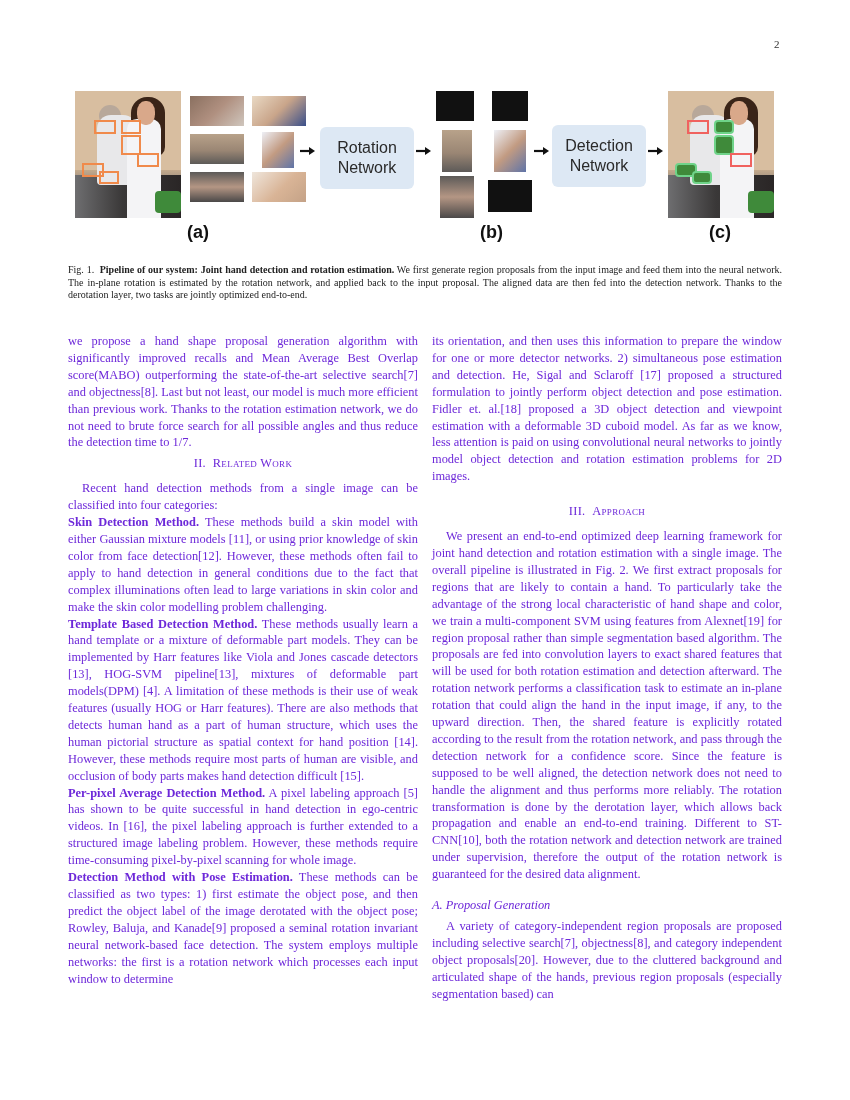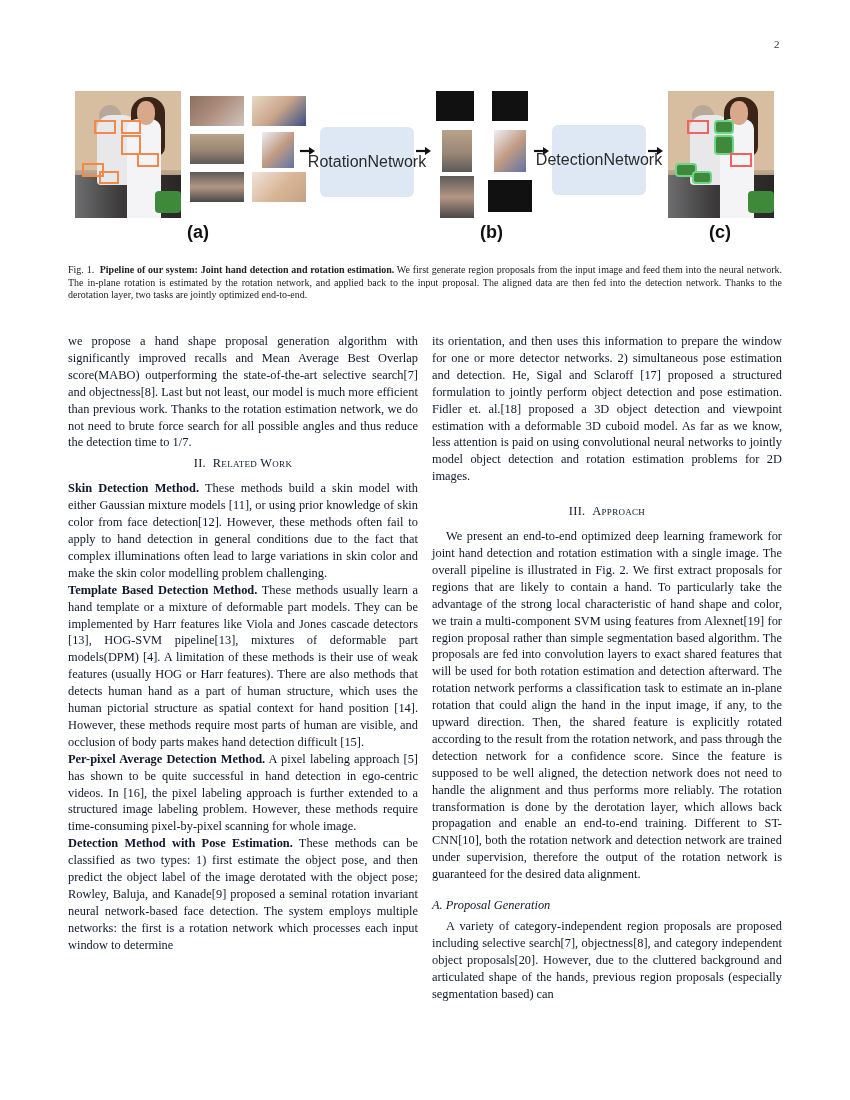"Rotation" .net-box { flex-direction: none -> column; height: 70px -> 62px }
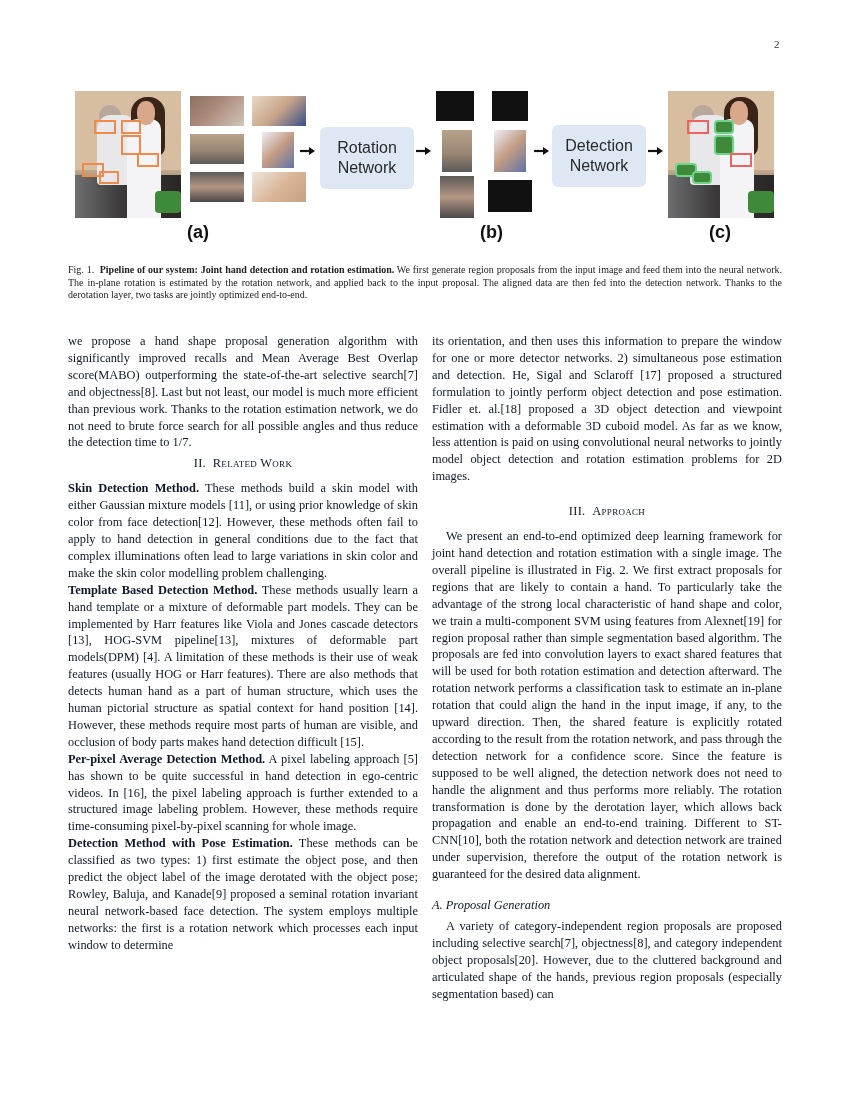"we propose a hand shape" .col { color: #0f172a -> #6d28d9 }
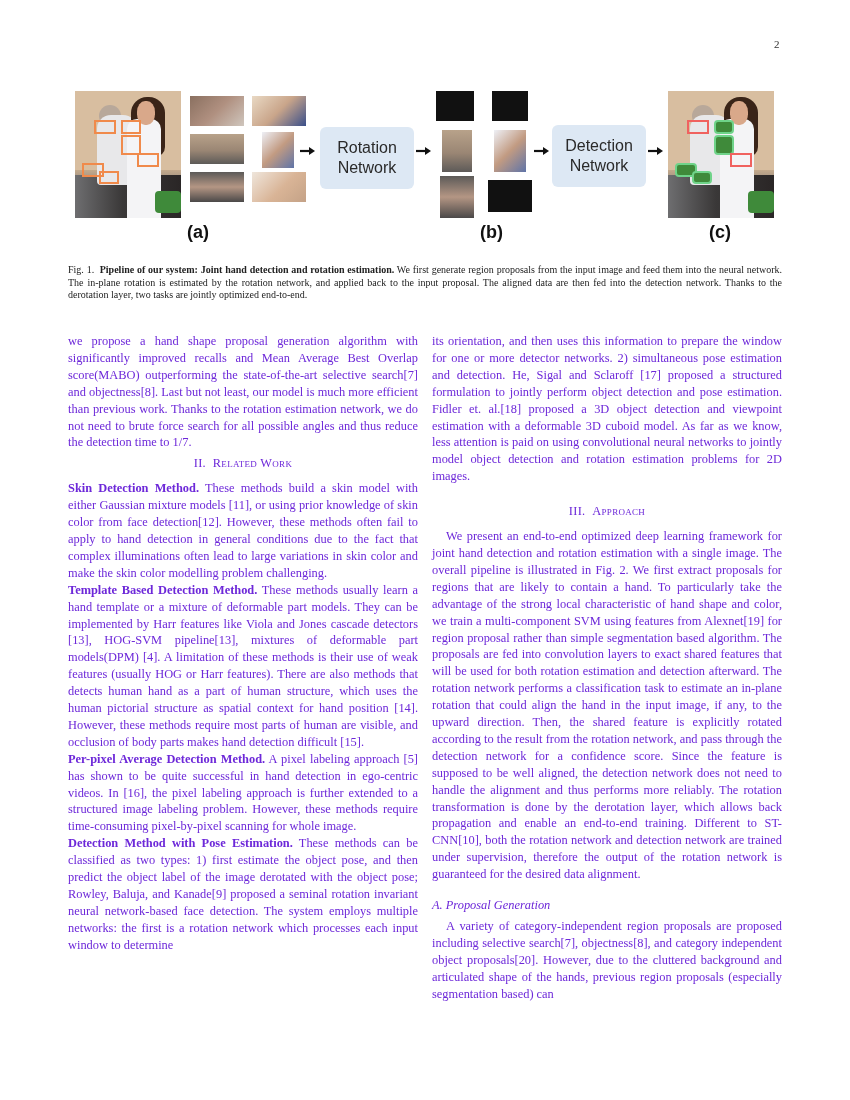"Recent hand detection methods from" p.indent { html: none -> <p>Recent hand detection methods from a single image can be classified into four categories:</p> }
